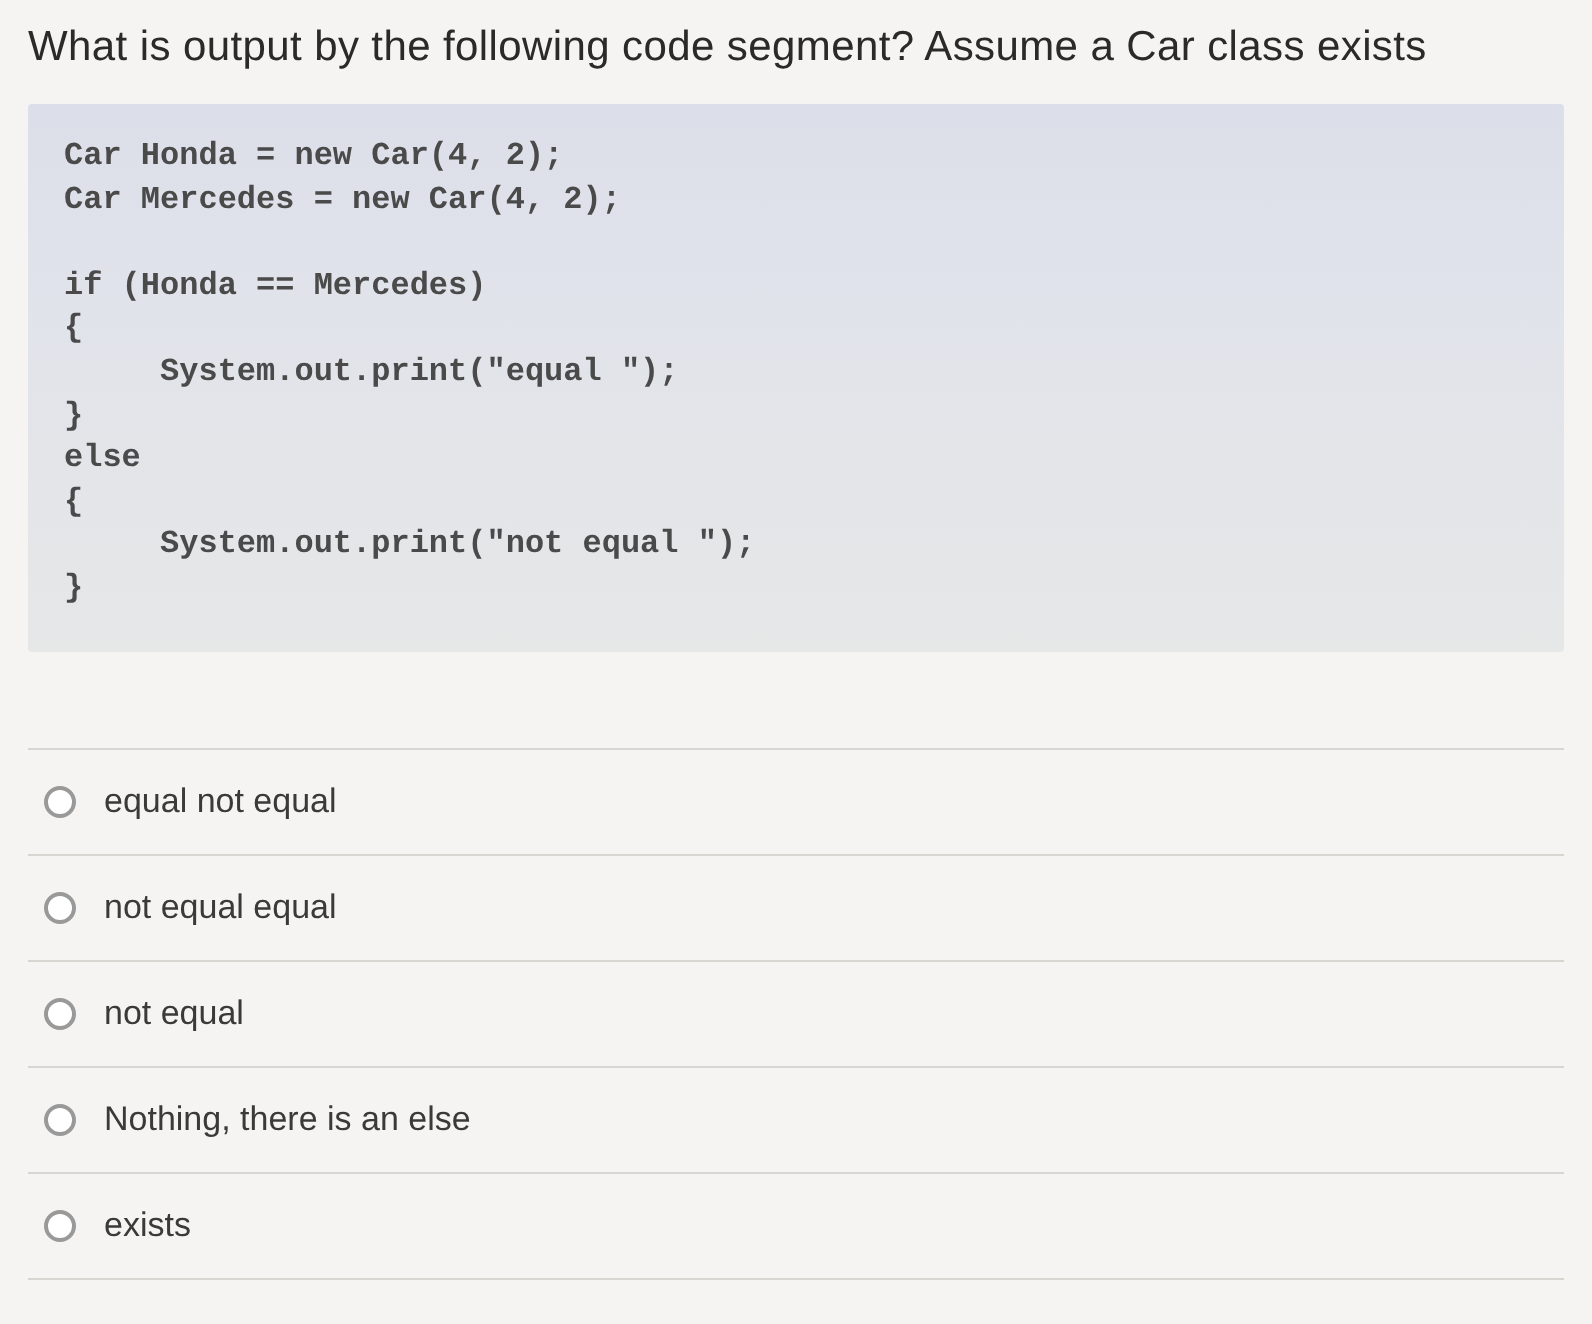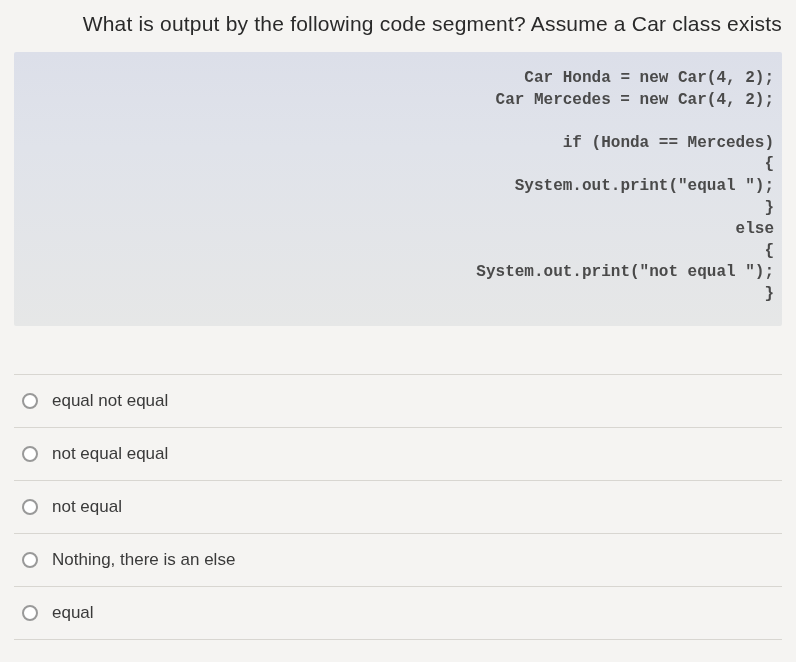"What is output by the" * { text-align: right -> none }
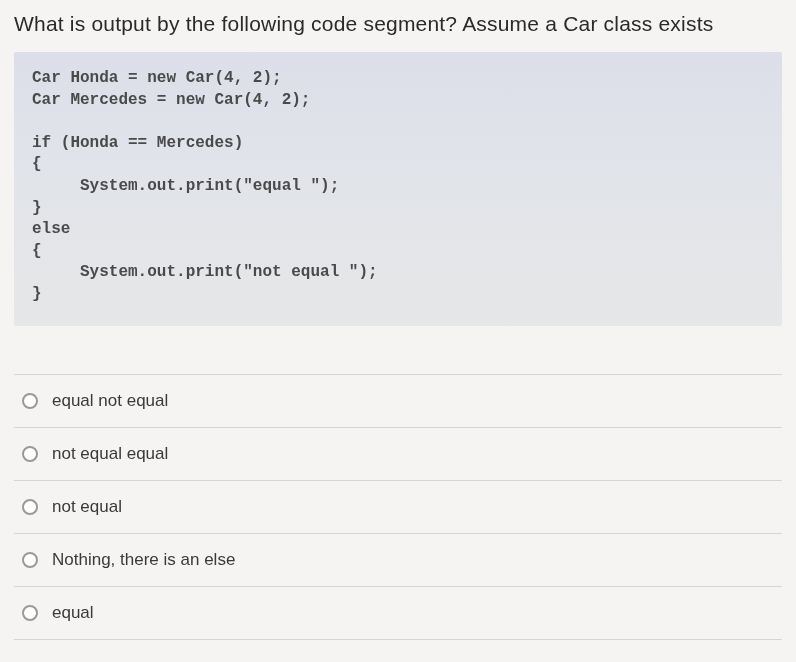"equal" span.option-label { text: equal -> exists }
